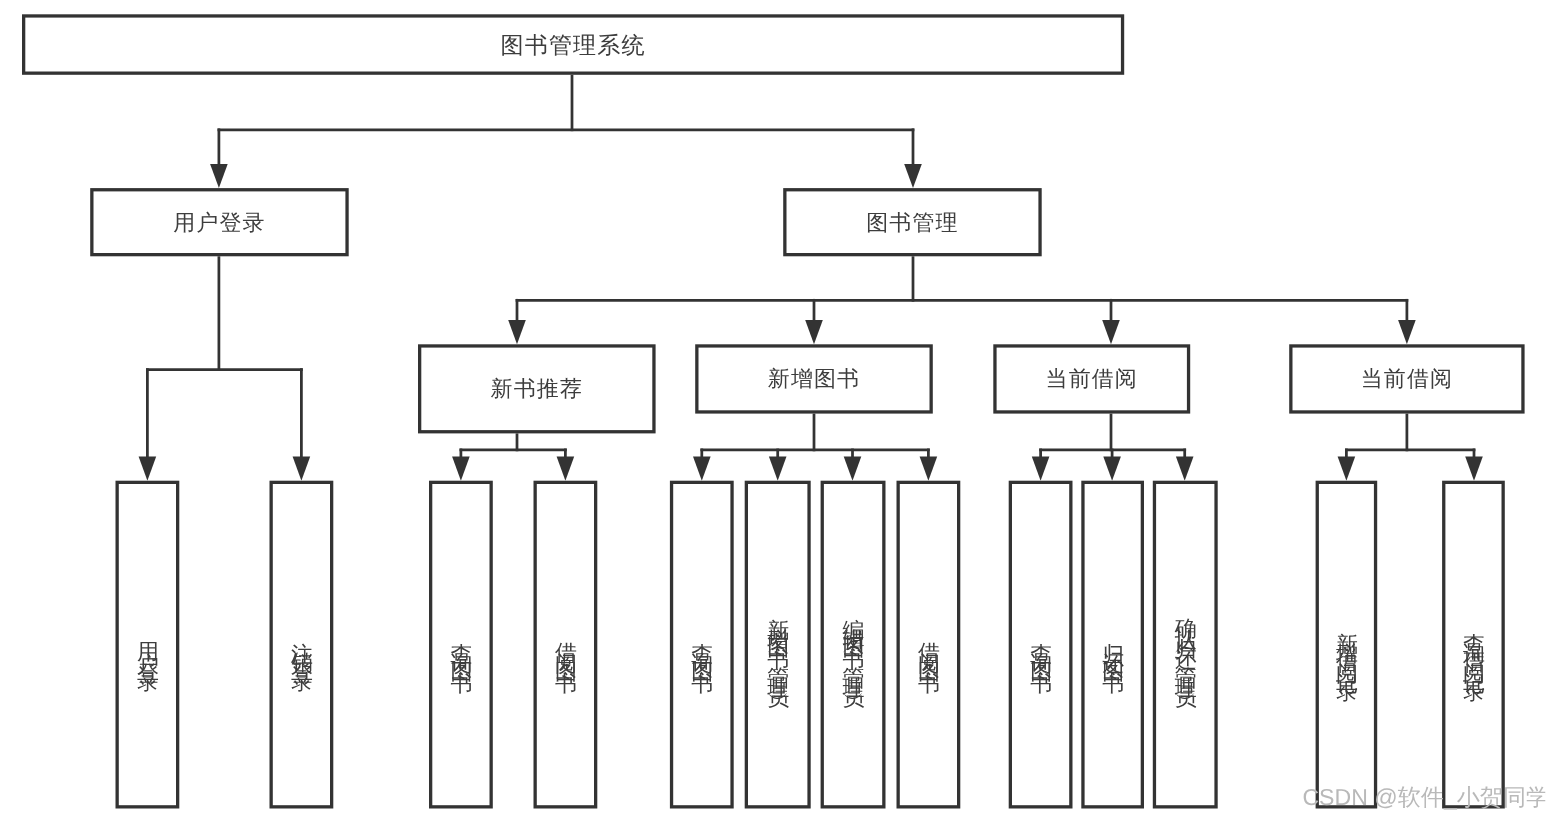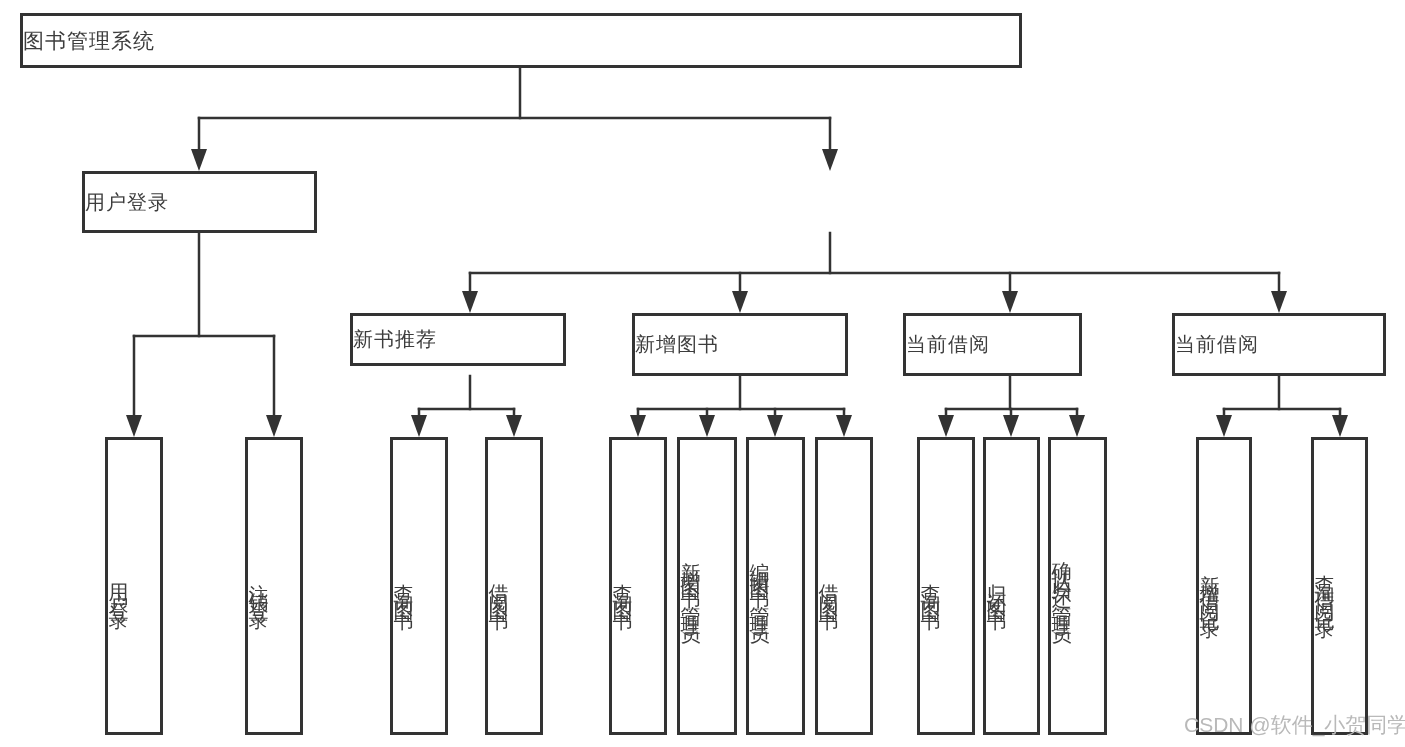"图书管理系统" .node { justify-content: flex-start -> center }
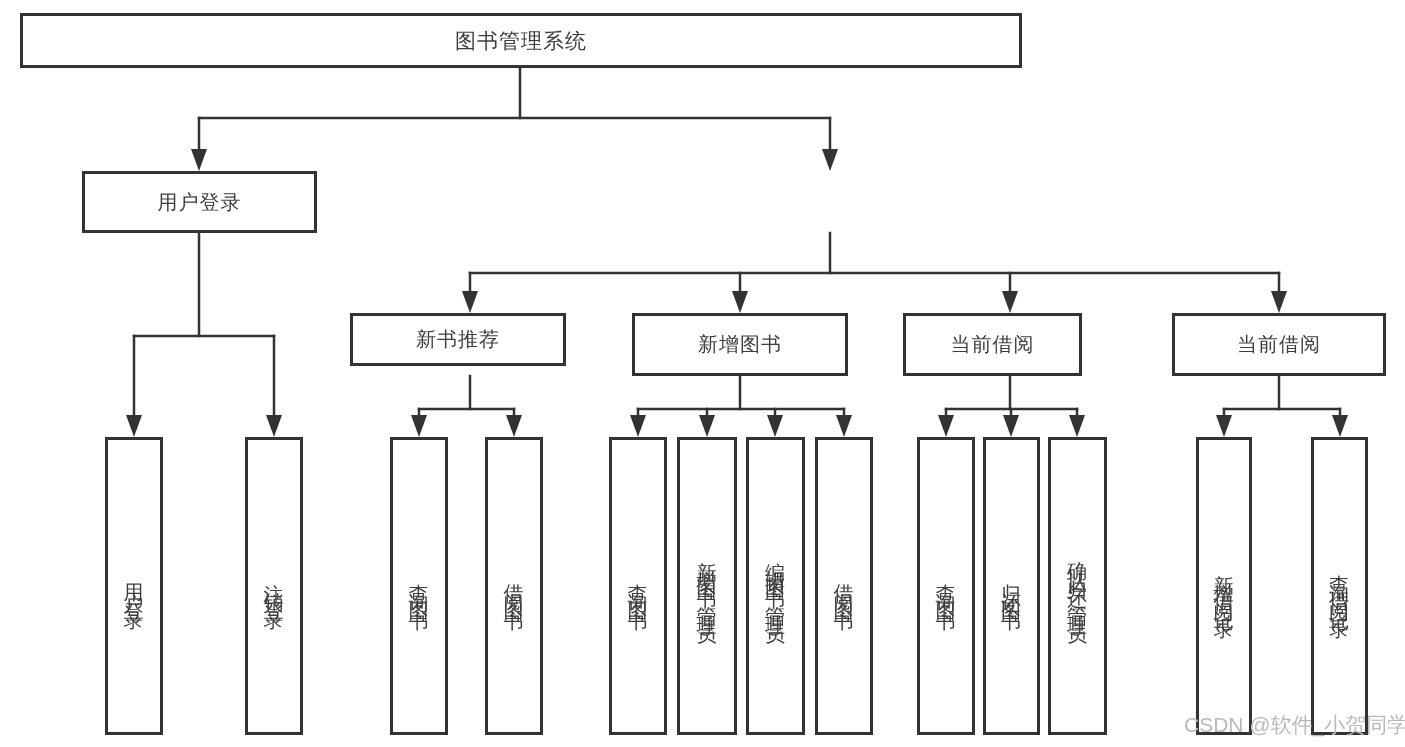"图书管理" div.node { html: none -> <div> <span>图书管理</span> </div> }
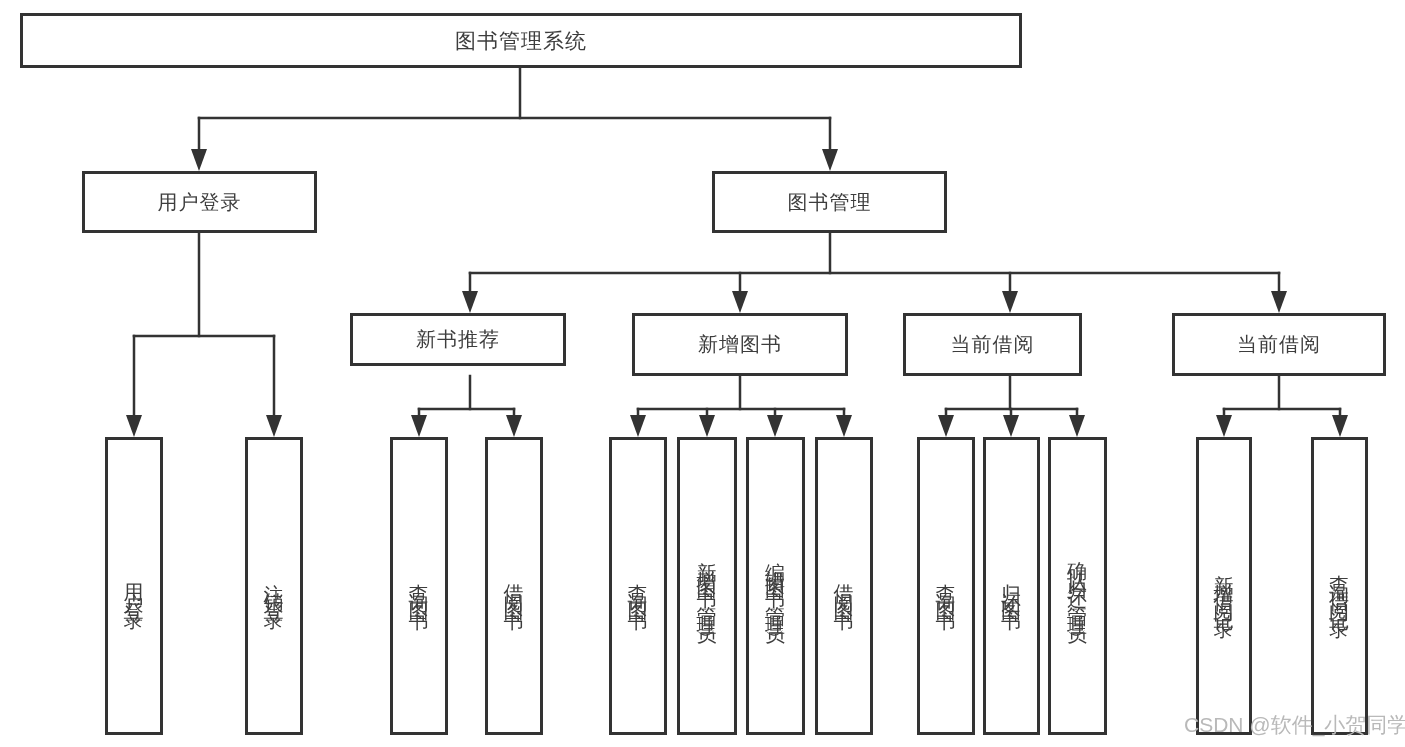"新书推荐" div.node { height: 53px -> 81px; left: 350px -> 380px }
